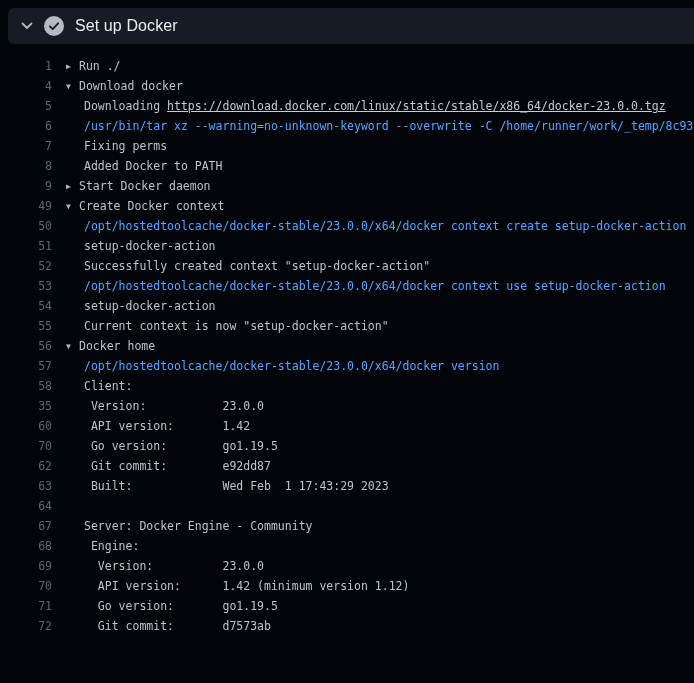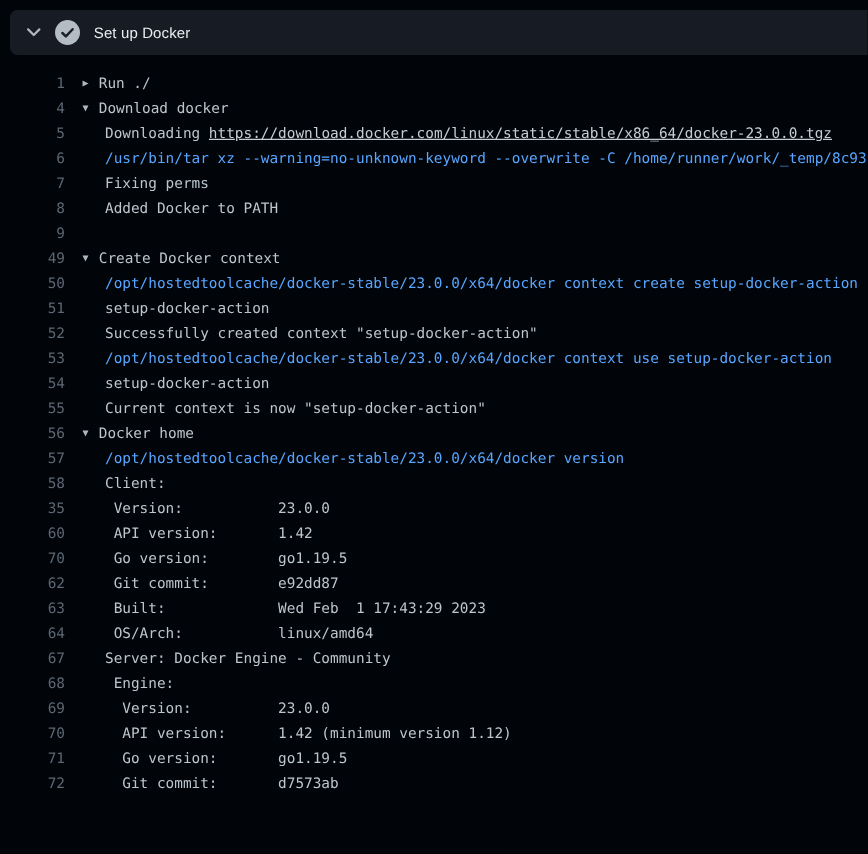"Set up Docker" .title { font-size: 12px -> 16px }
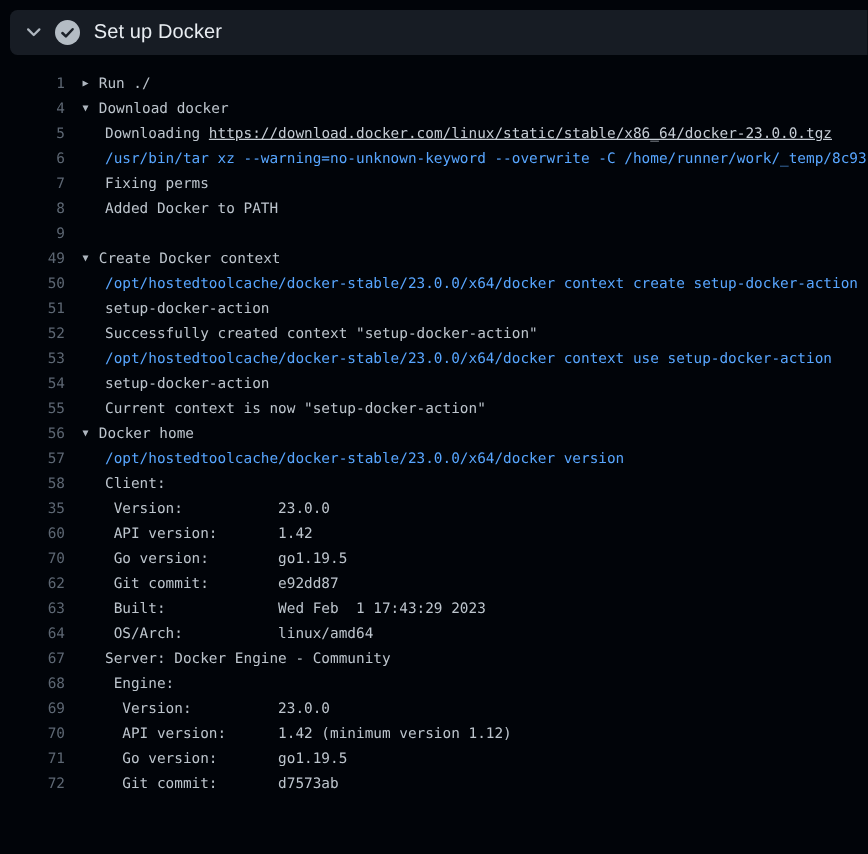"▶ Start Docker daemon" span.lc { html: none -> <span><span>▶</span><span>Start Docker daemon</span></span> }
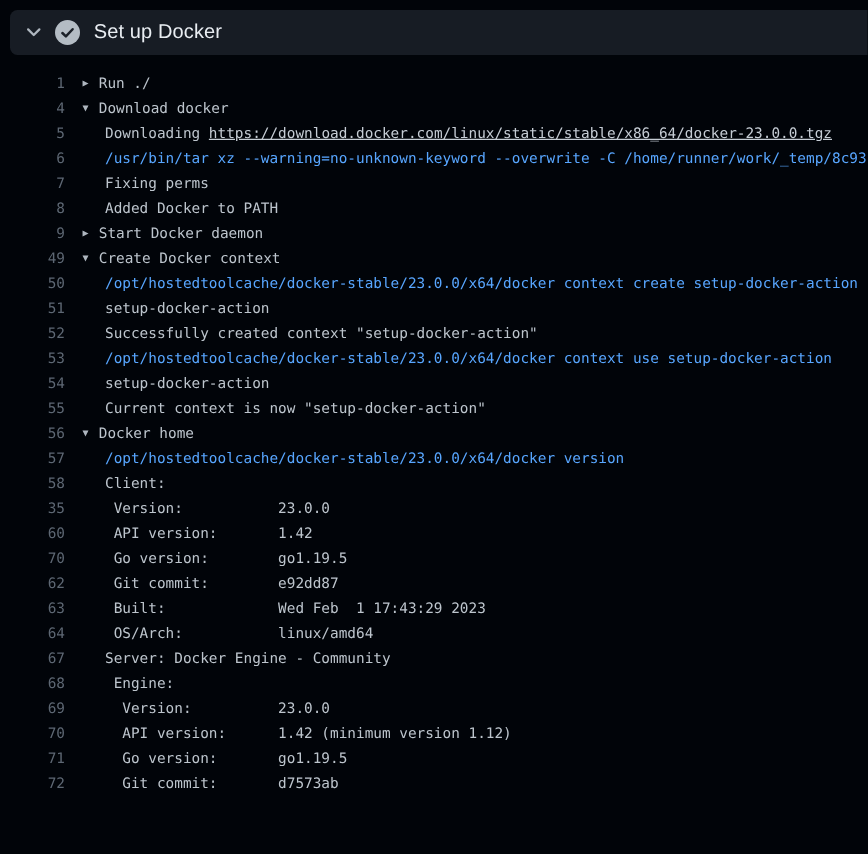"OS/Arch: linux/amd64" span.lc { html: <span> OS/Arch: linux/amd64</span> -> none }
